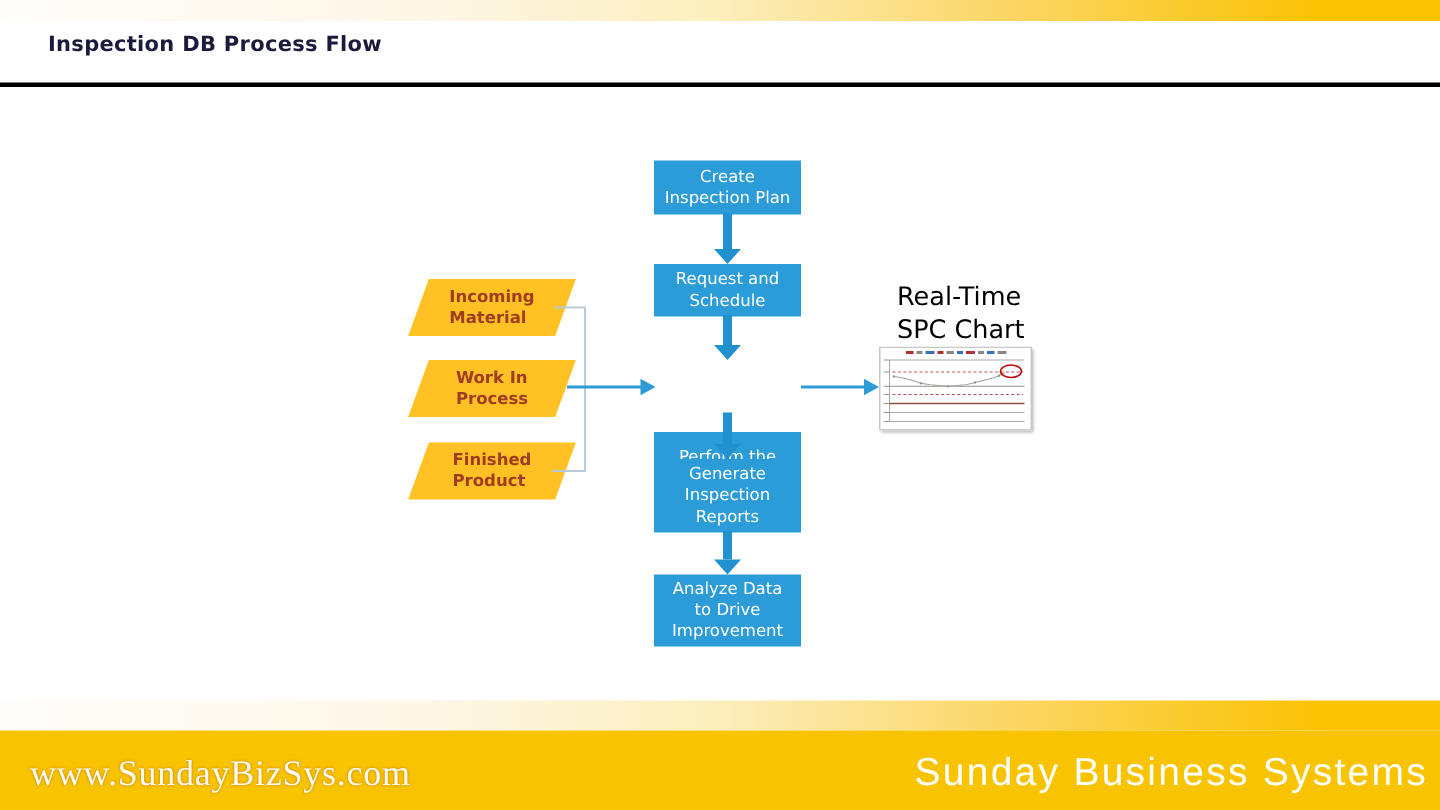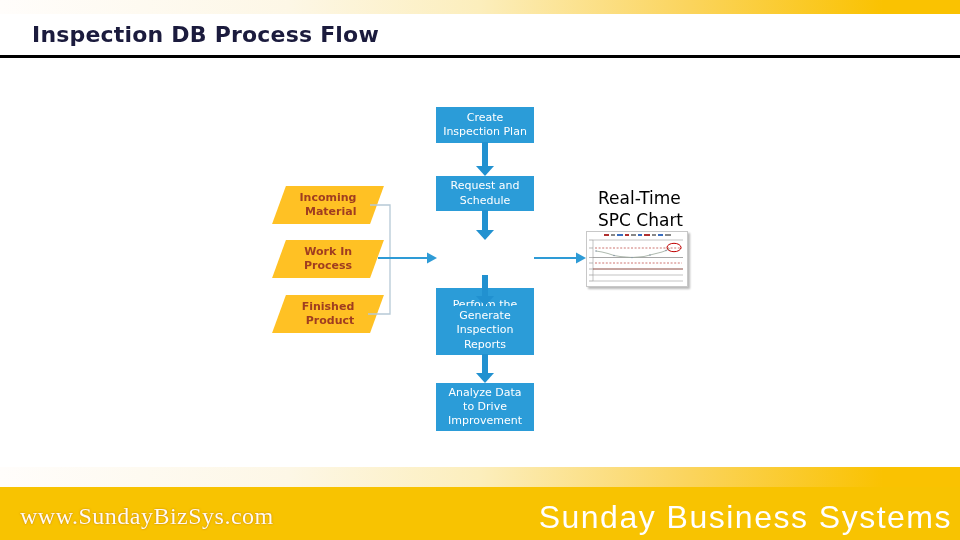"Inspection DB Process Flow" .title { font-size: 22px -> 14px }
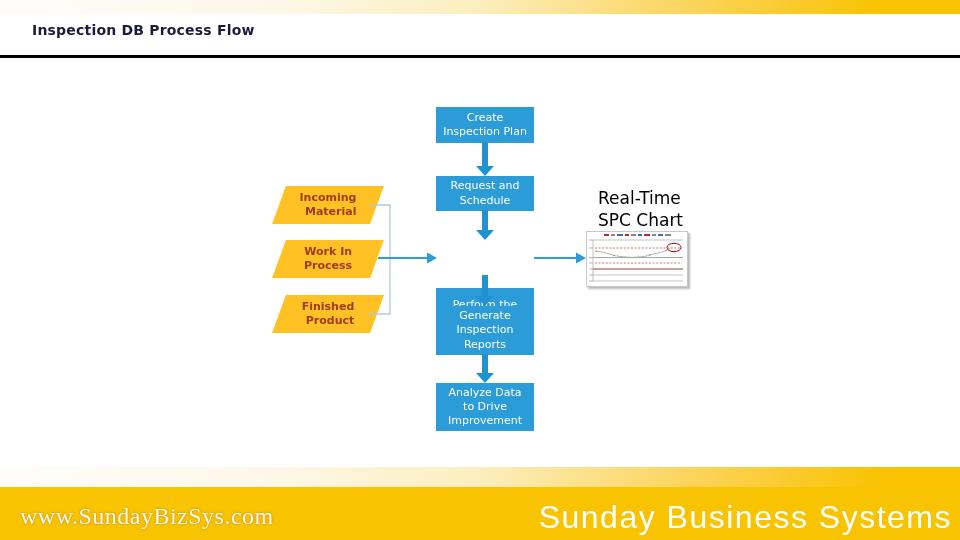"Incoming" .input { text-align: right -> left }
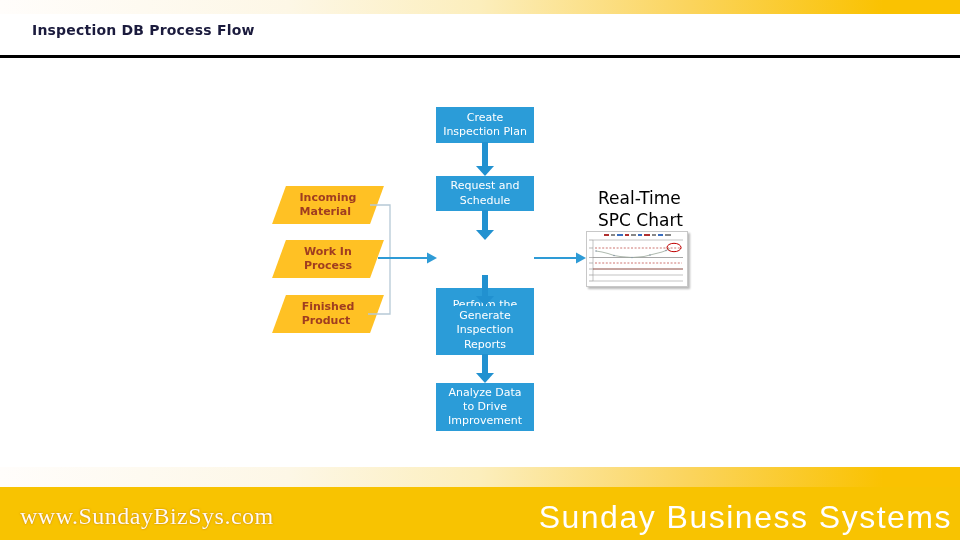"Sunday Business Systems" .footer-company { font-size: 32px -> 26px }
